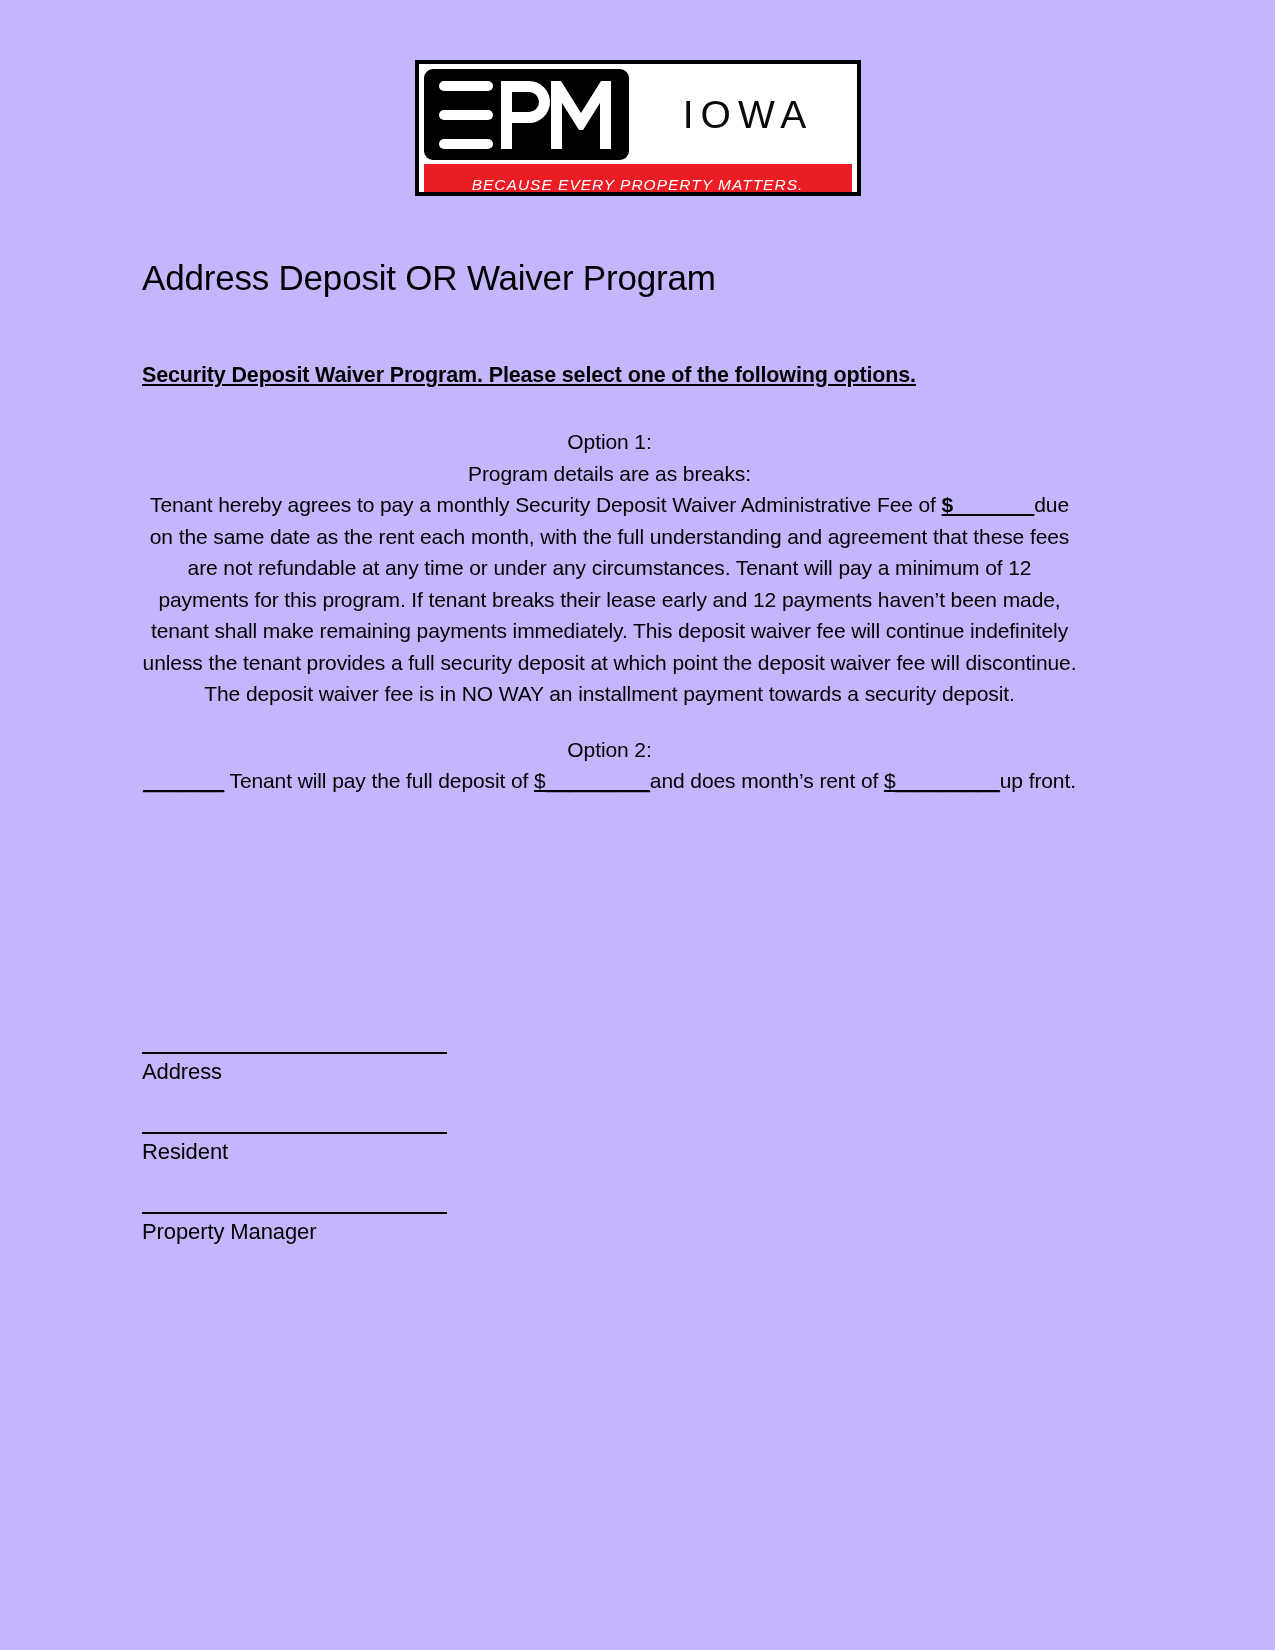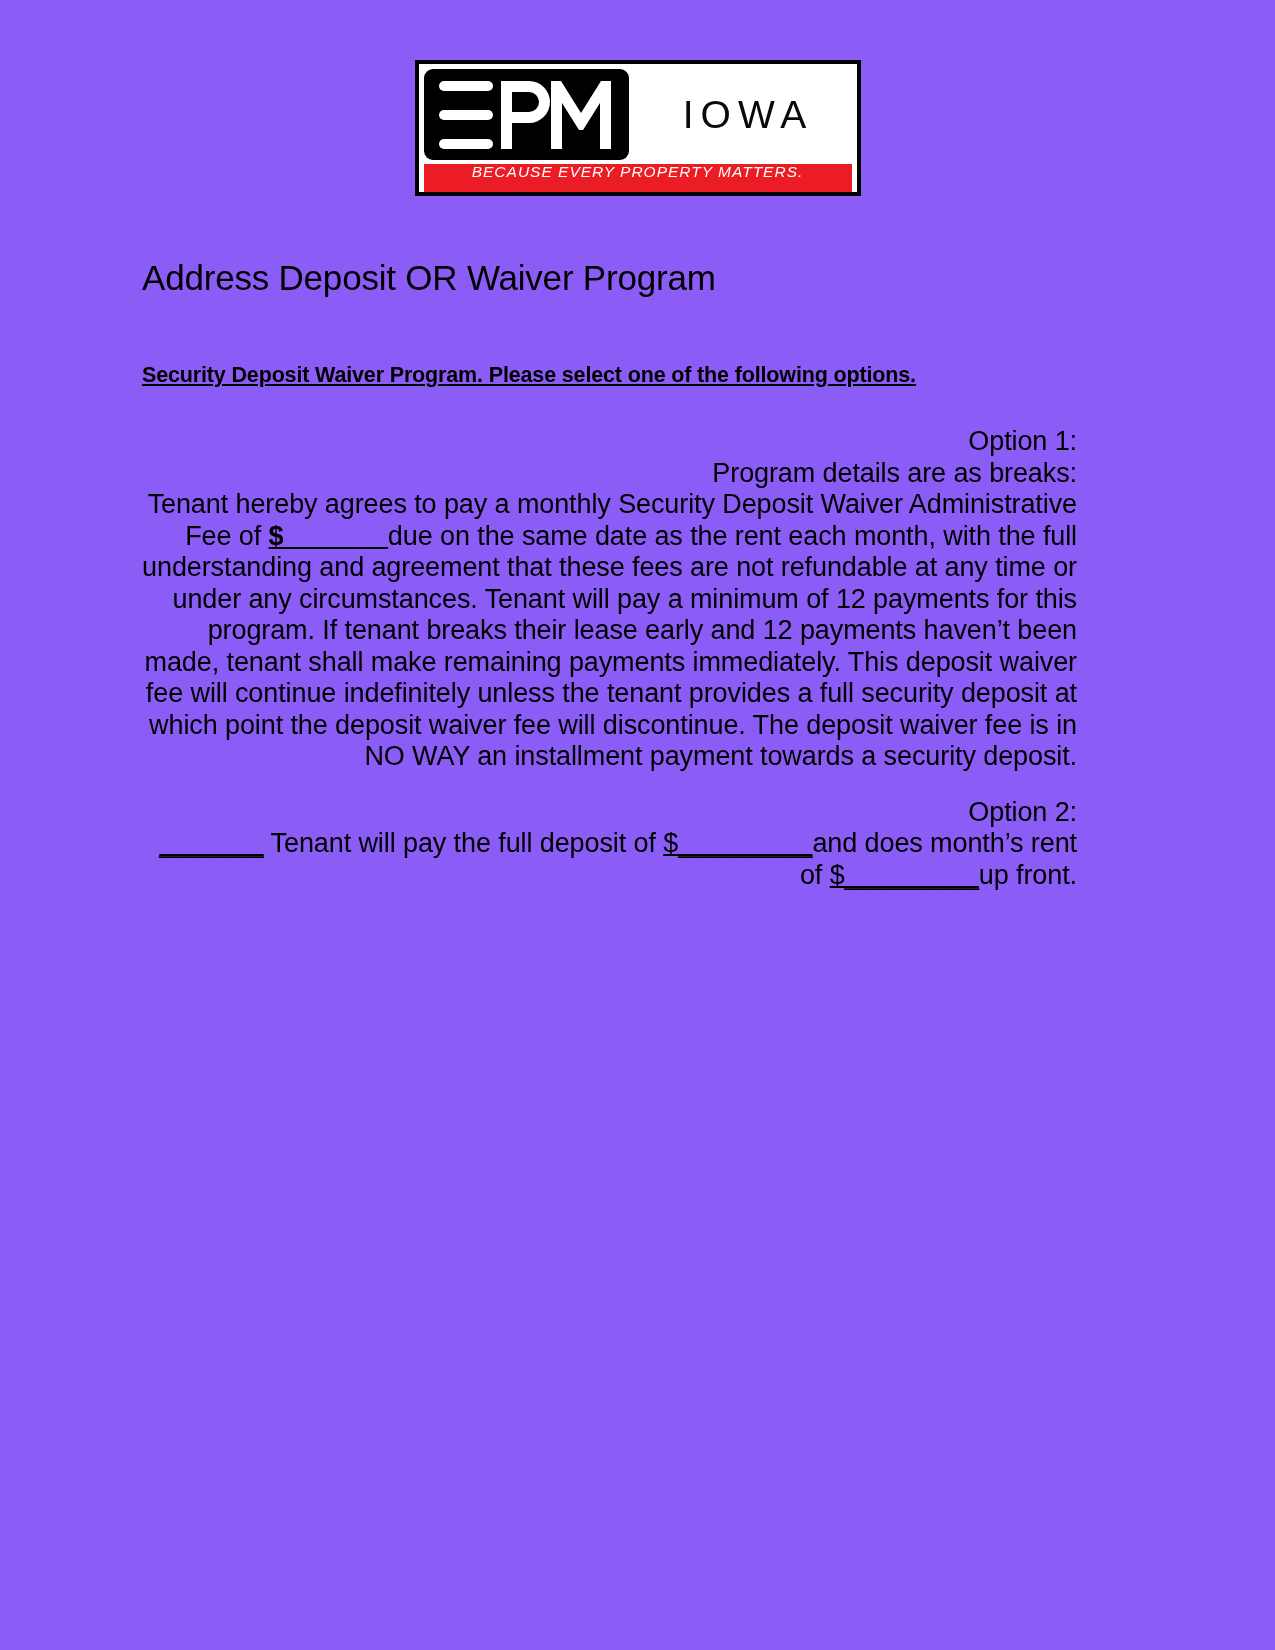"IOWA" .page { background: #8b5cf6 -> #c4b5fd }
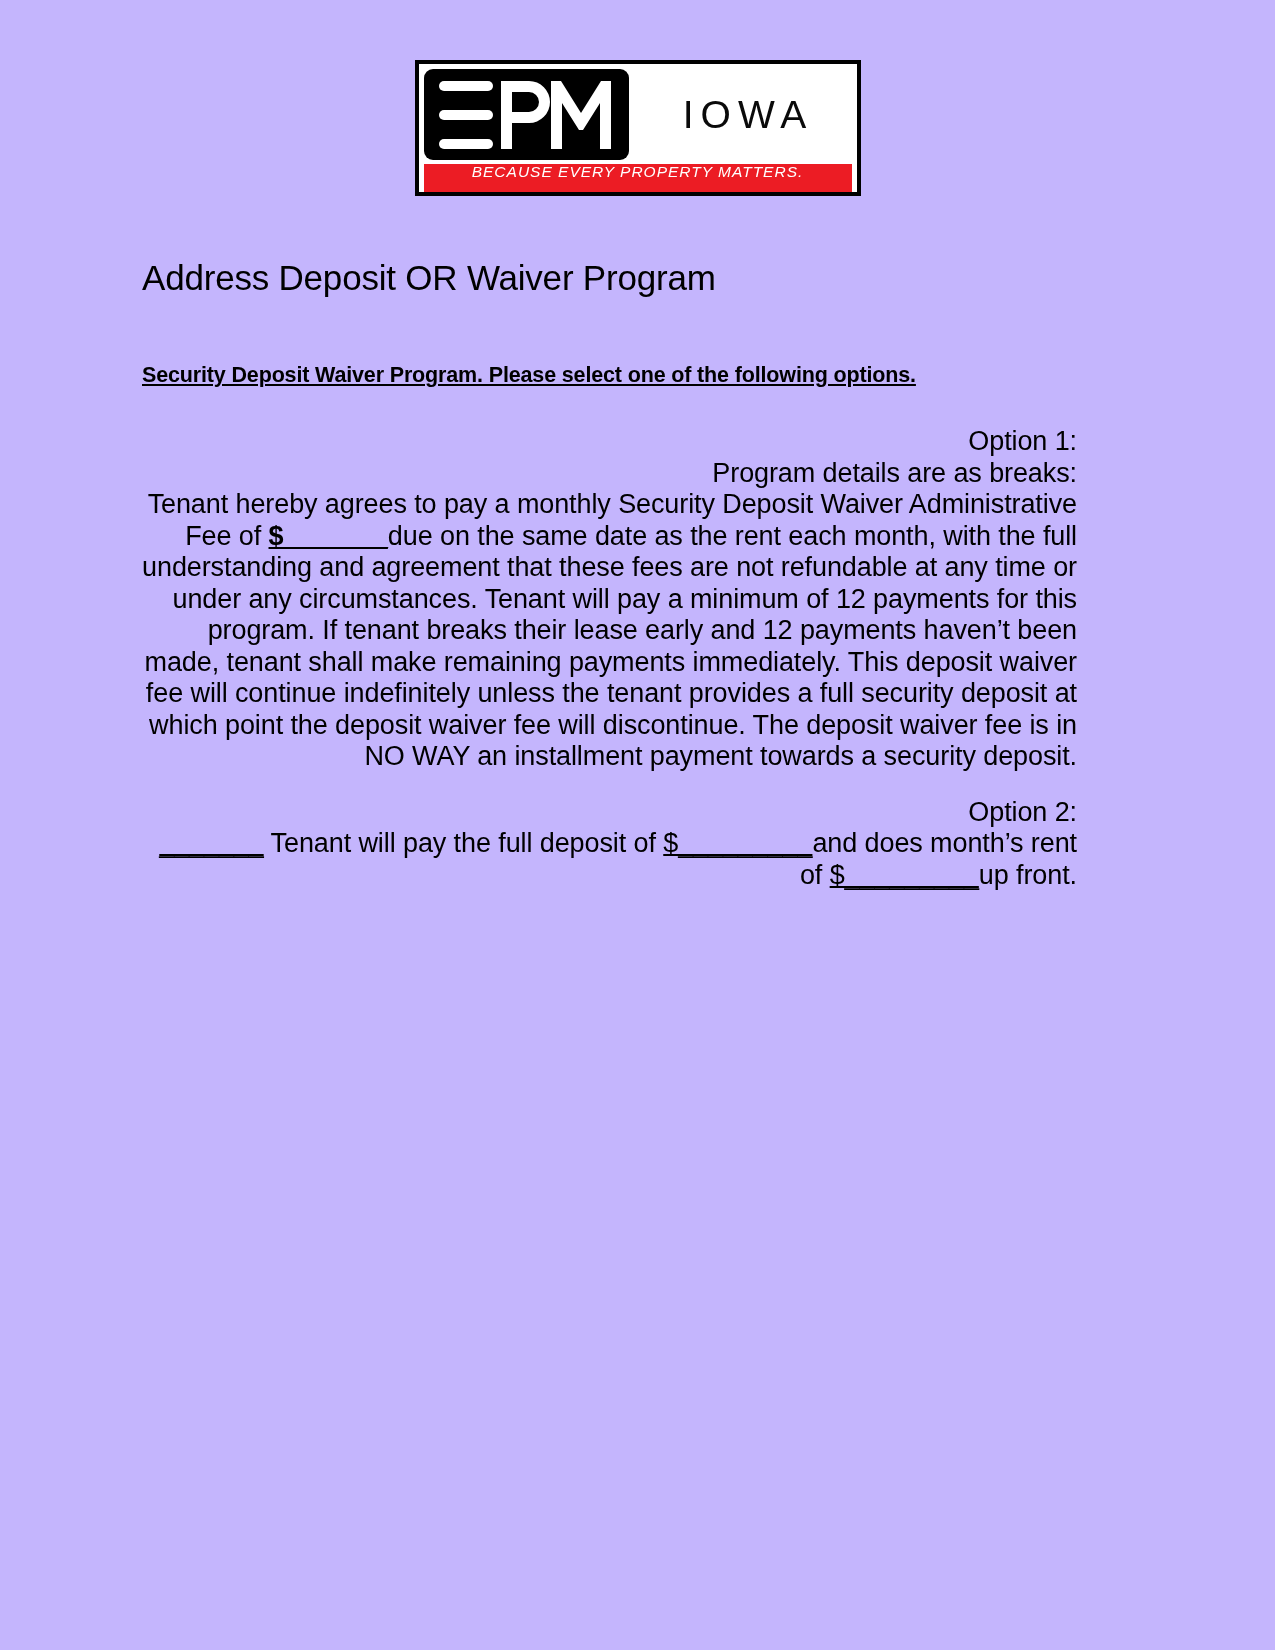"BECAUSE EVERY PROPERTY MATTERS." .logo-tag { align-items: flex-start -> flex-end }
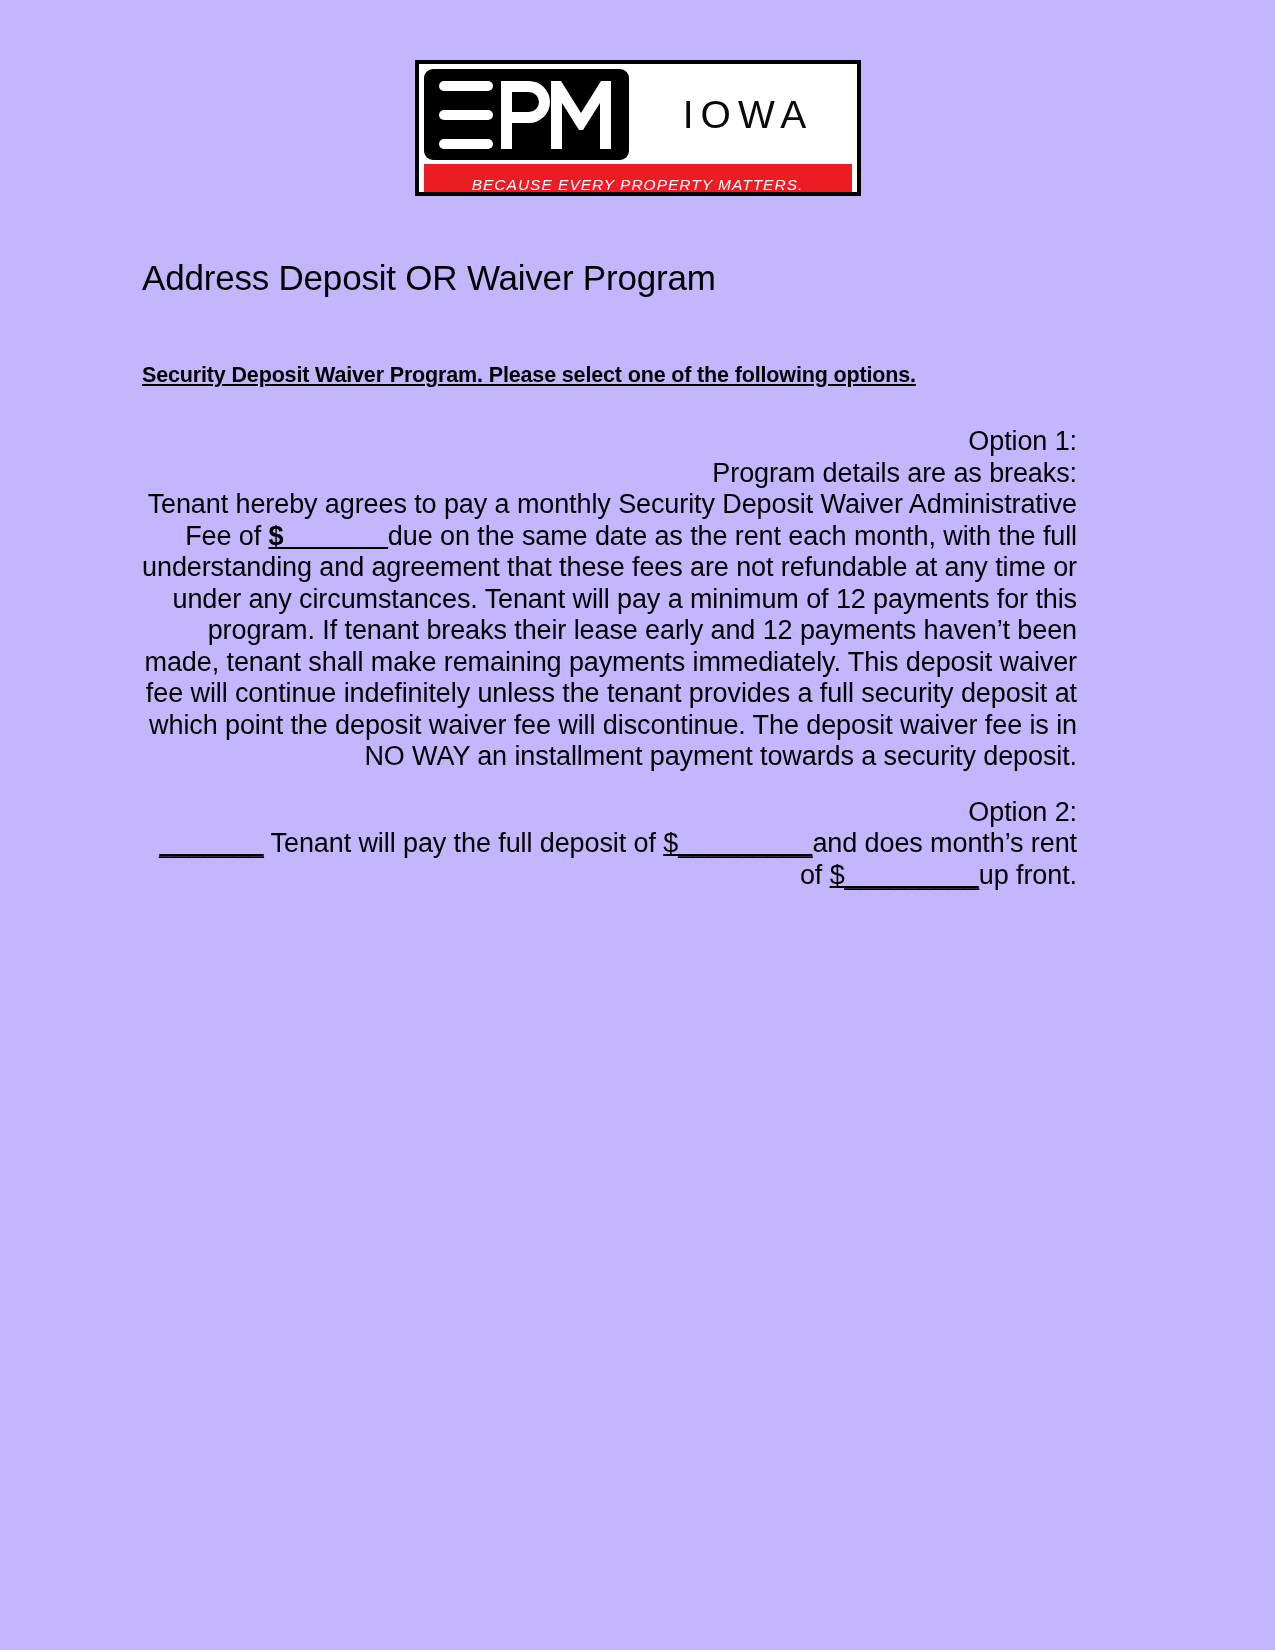"Option 1:" .para { font-size: 27px -> 21px; text-align: right -> center }
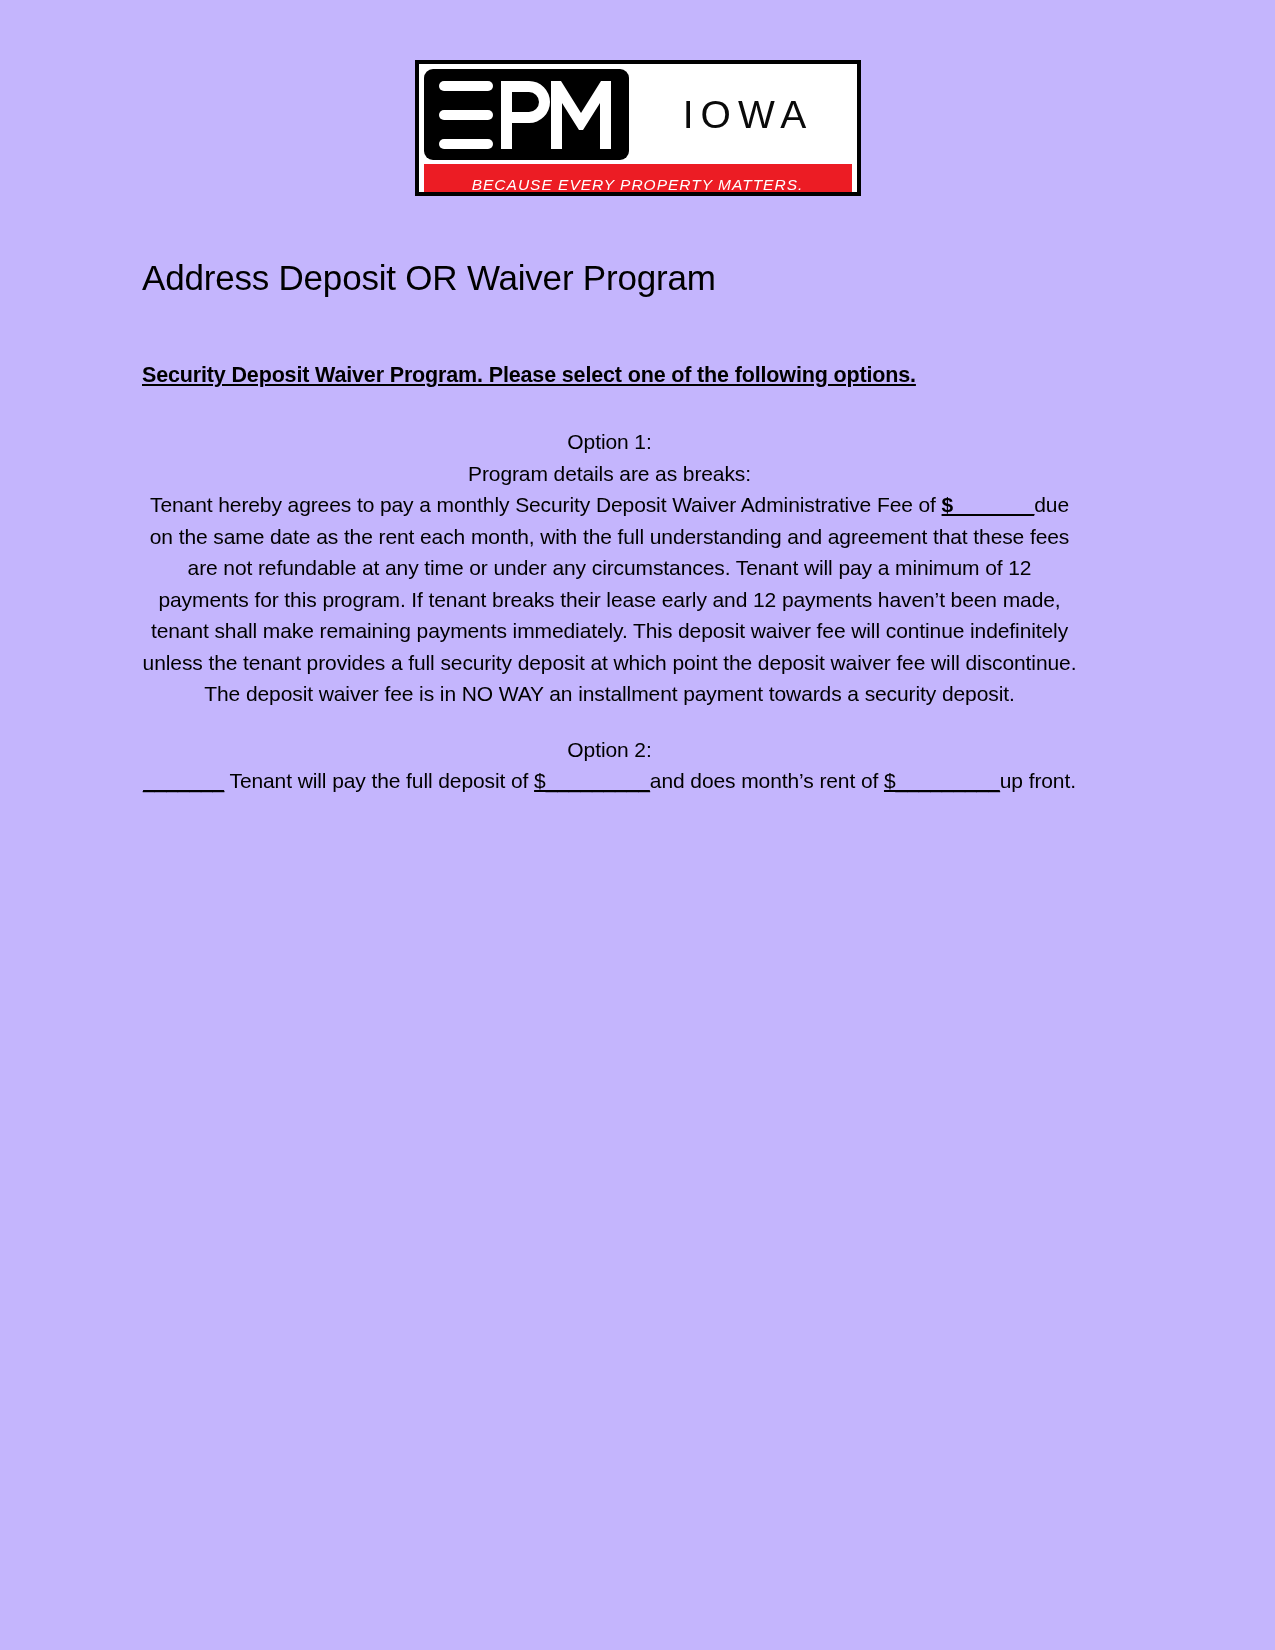"Address" div.signatures { html: none -> <div> <div> <div></div> <div>Address</div> </div> <div> <div></div> <div>Resident</div> </div> <div> <div></div> <div>Property Manager</div> </div> </div> }
